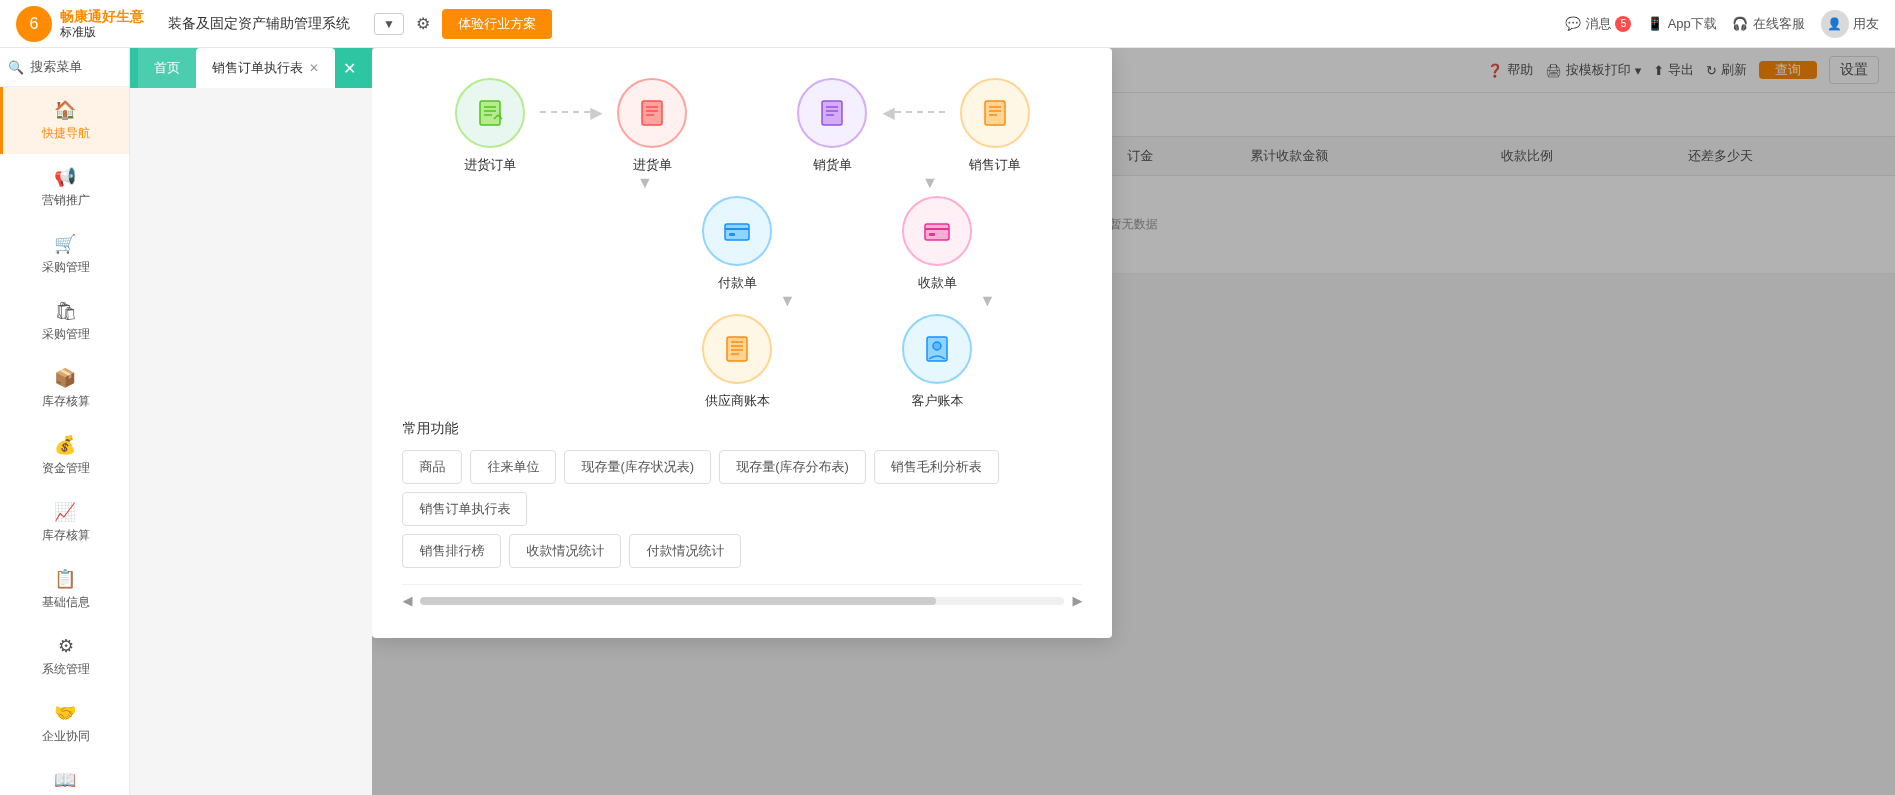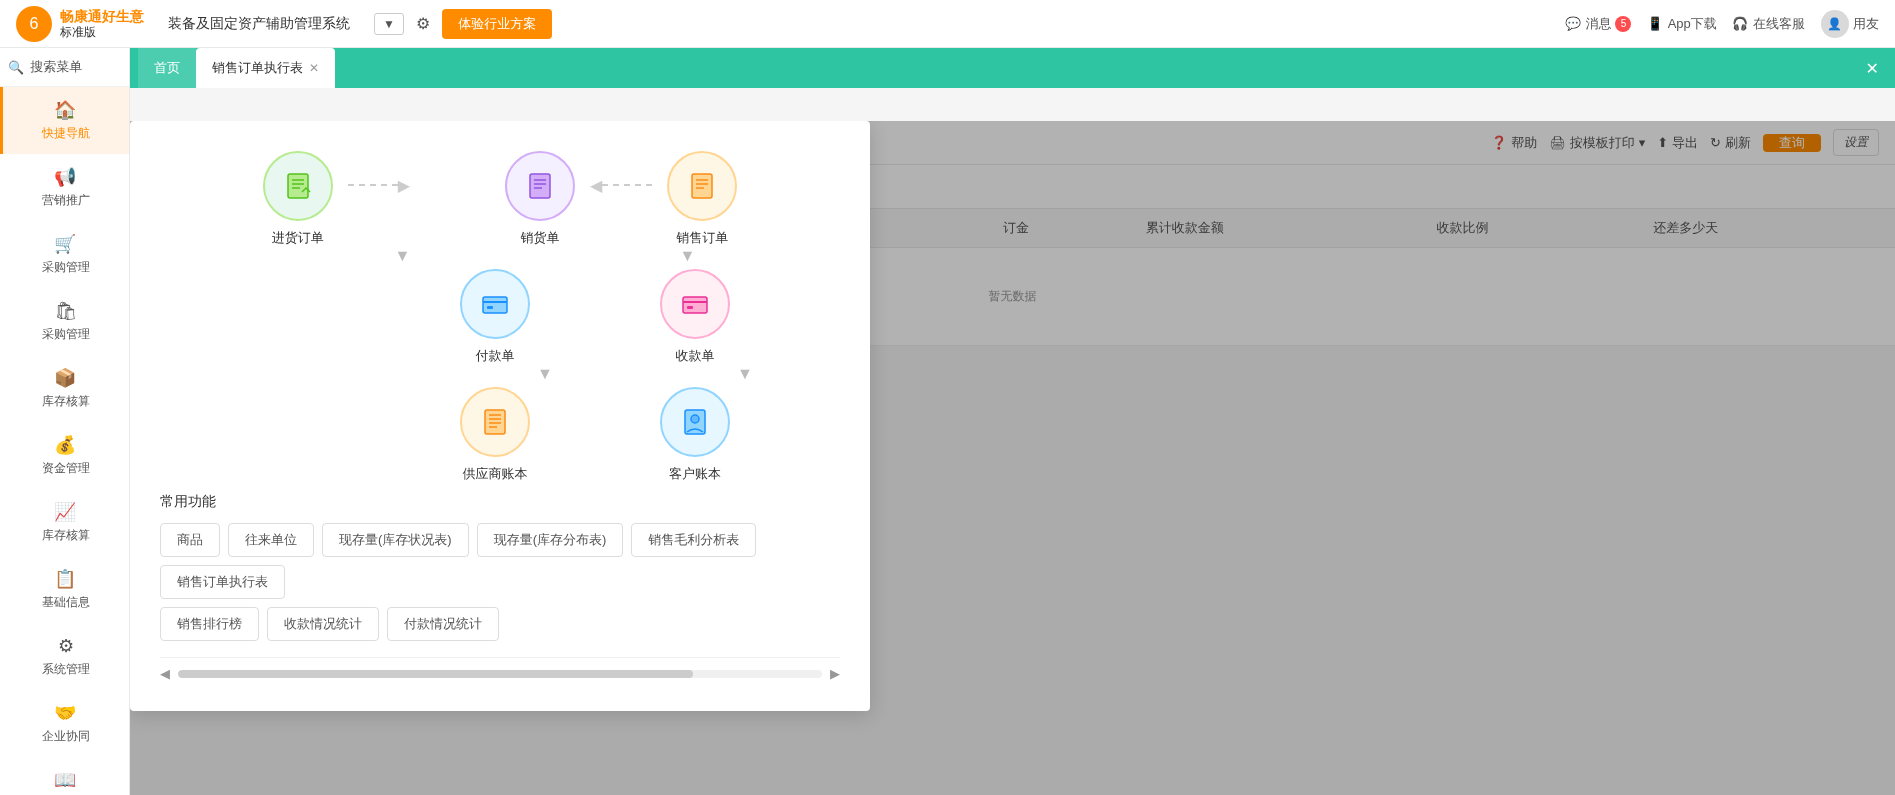"首页" .content-area { flex-direction: column -> row; gap: 33px -> none }
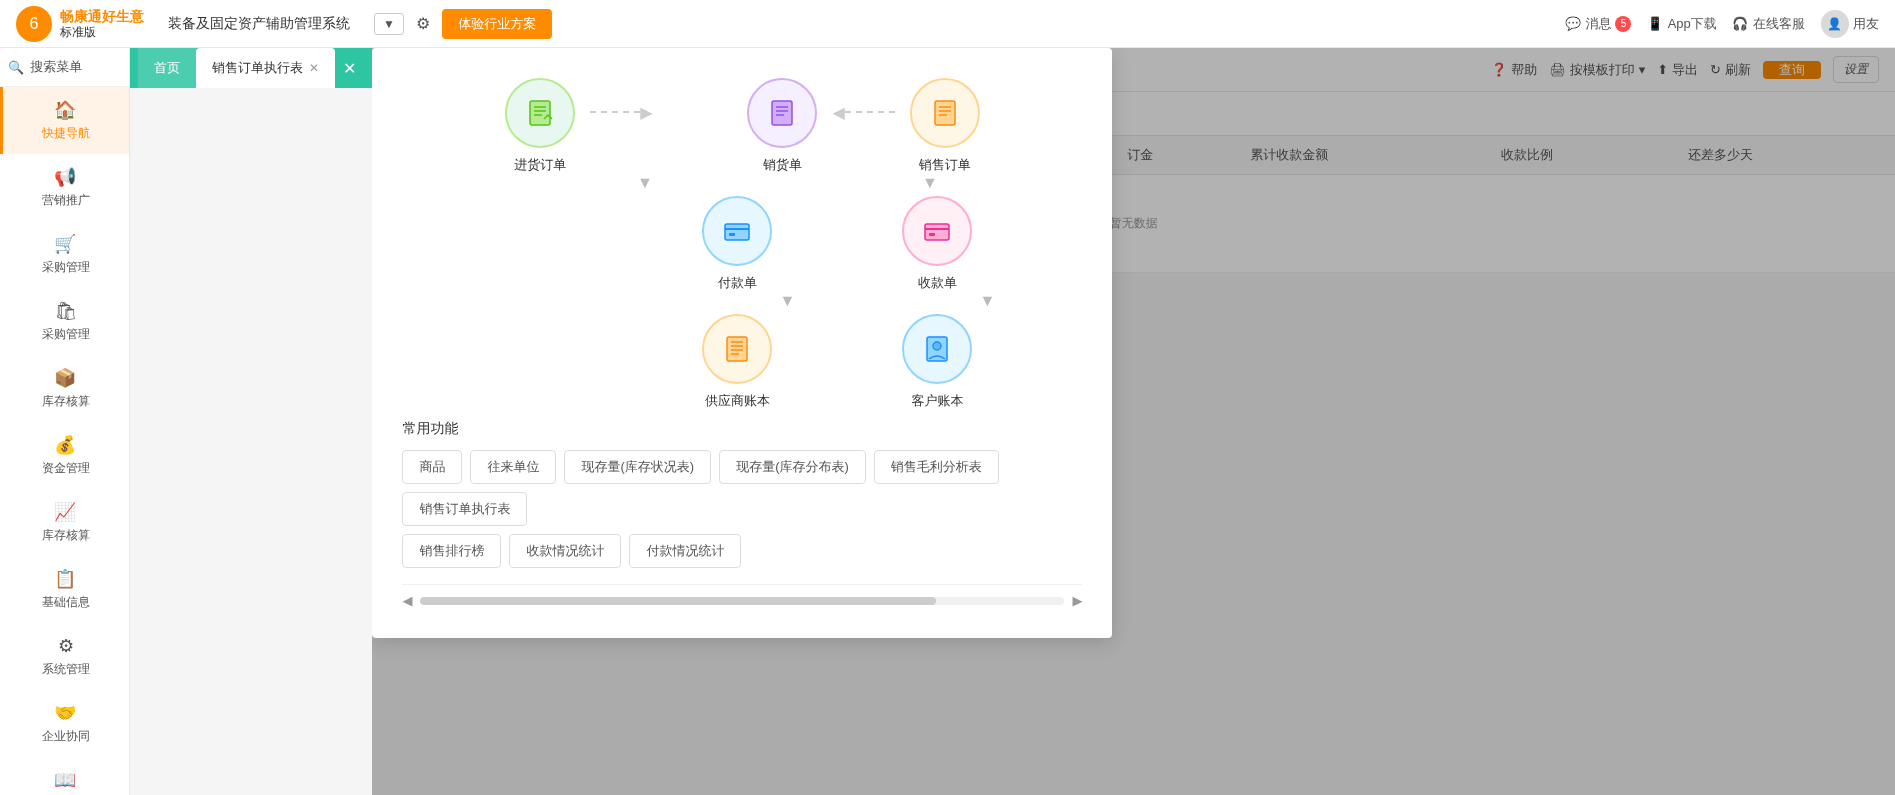"设置" .set-btn { font-size: 12px -> 14px; font-style: italic -> none }
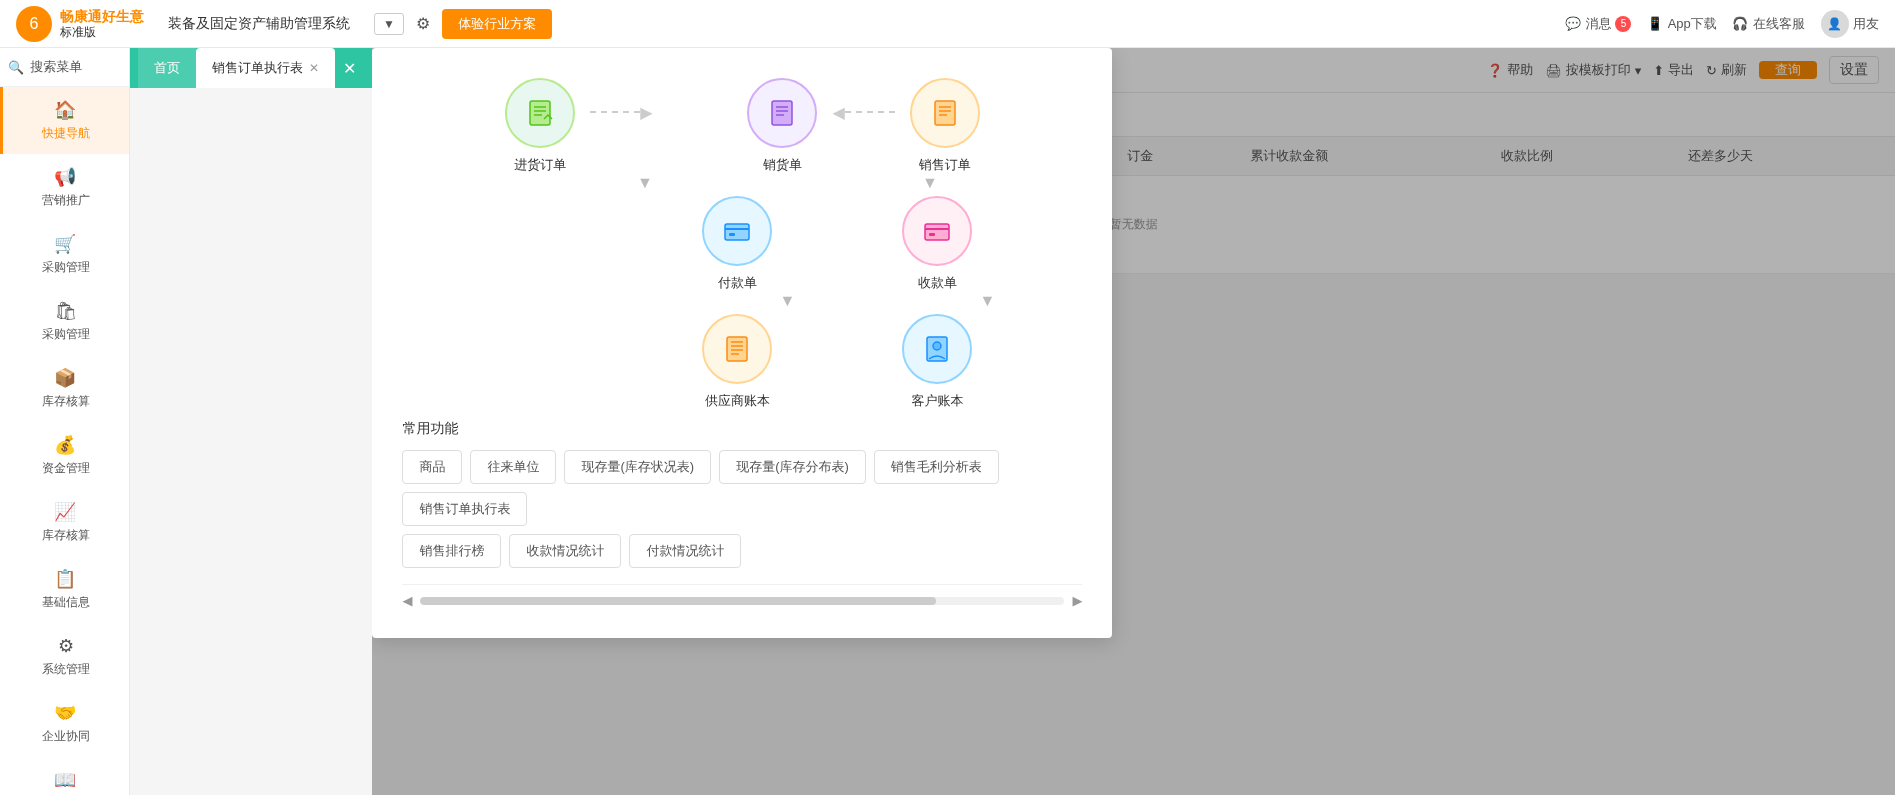"进货单" div.flow-node { html: none -> <div> <div> <svg> <rect></rect> <line></line> <line></line> <line></line> </svg> </div> <span>进货单</span> </div> }
